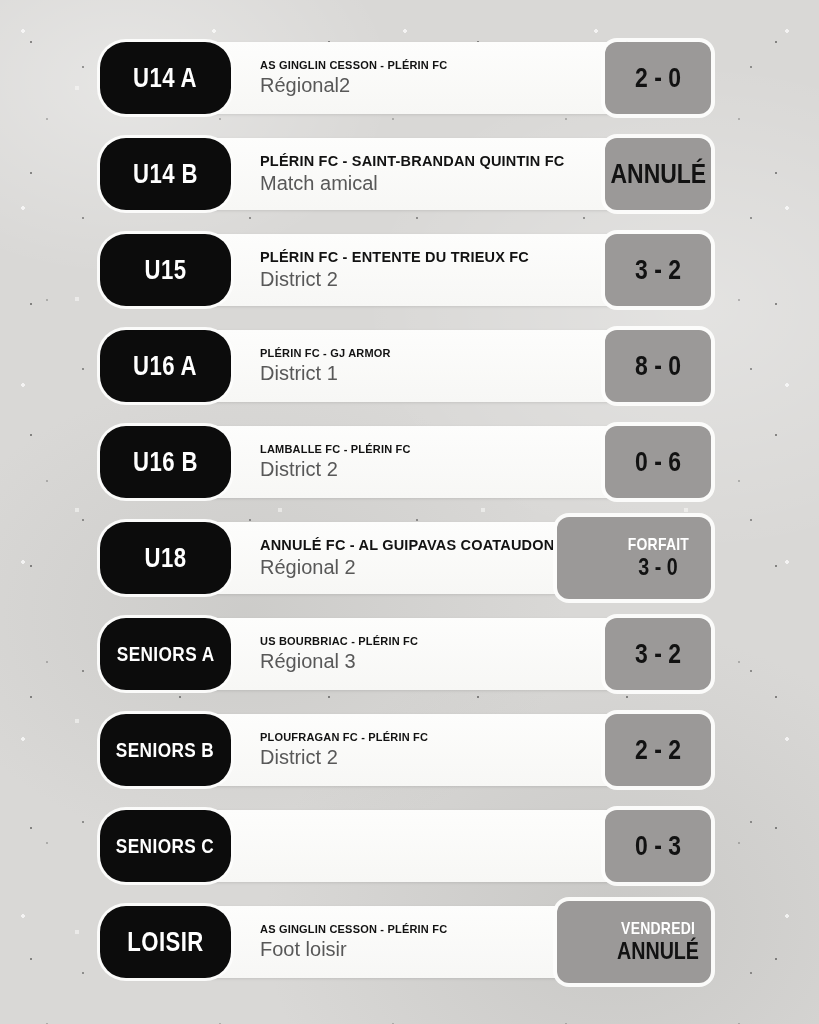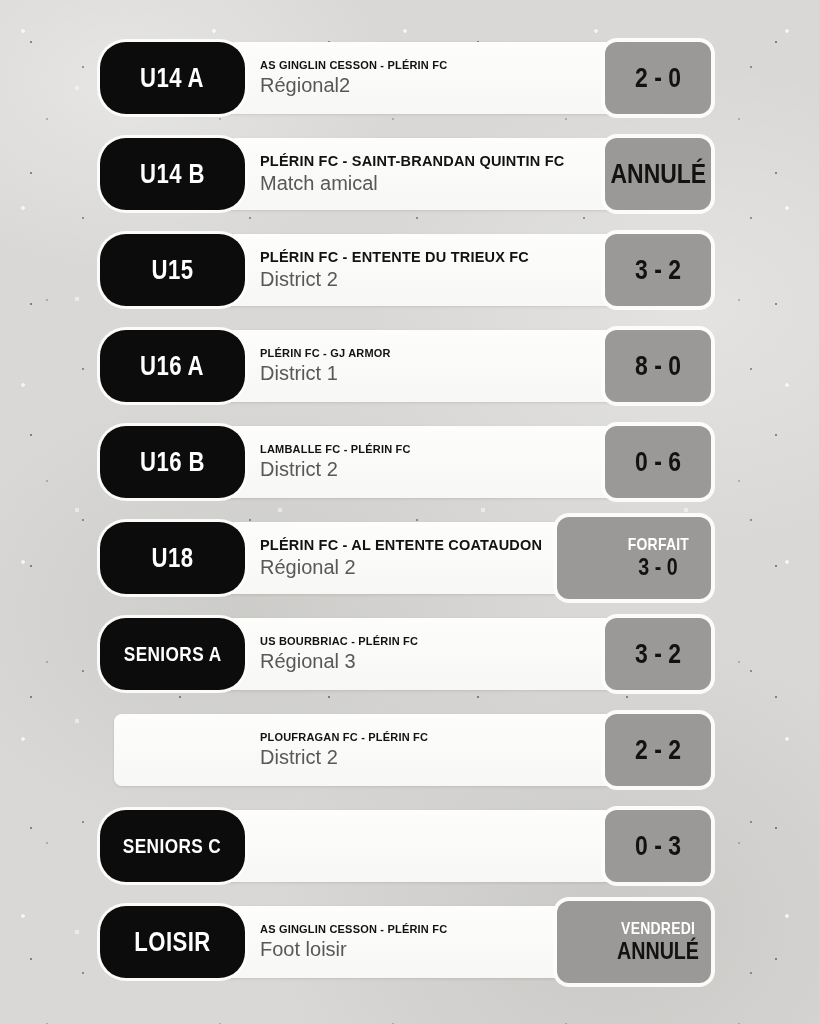"U14 A" .category-badge { width: 145px -> 131px }
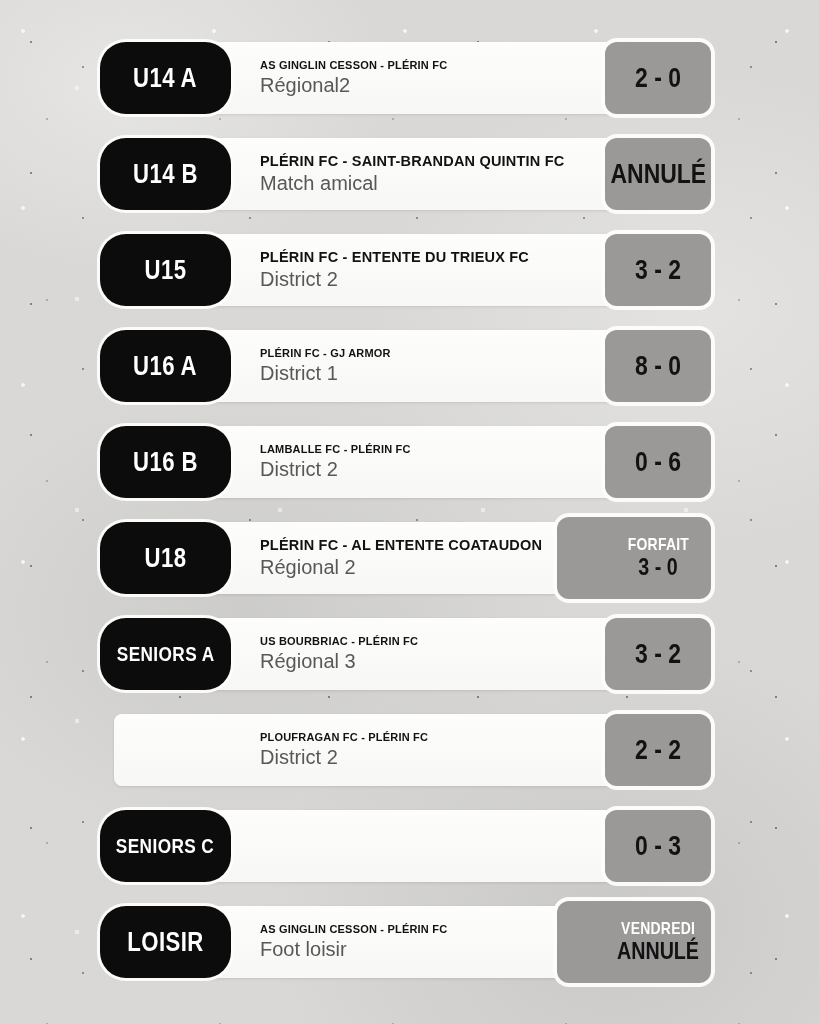"PLÉRIN FC - AL ENTENTE" div.match-teams { text: PLÉRIN FC - AL ENTENTE -> ANNULÉ FC - AL GUIPAVAS }
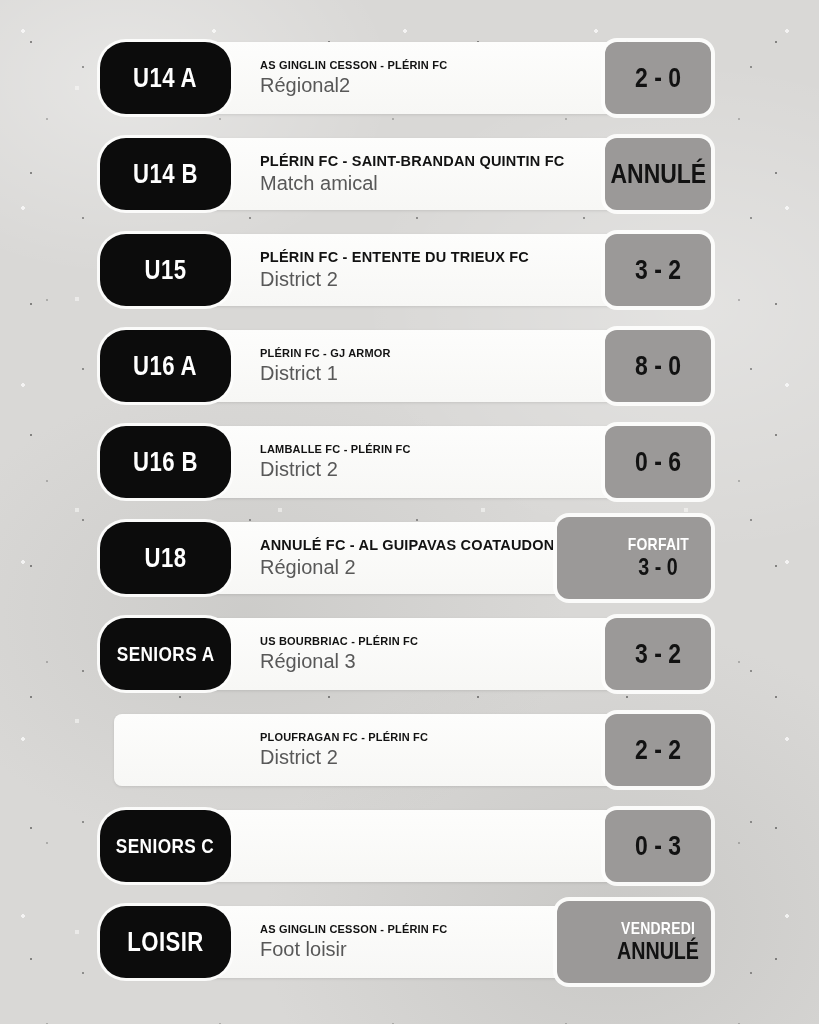"SENIORS B" div.category-badge { html: none -> <div> <span>SENIORS B</span> </div> }
